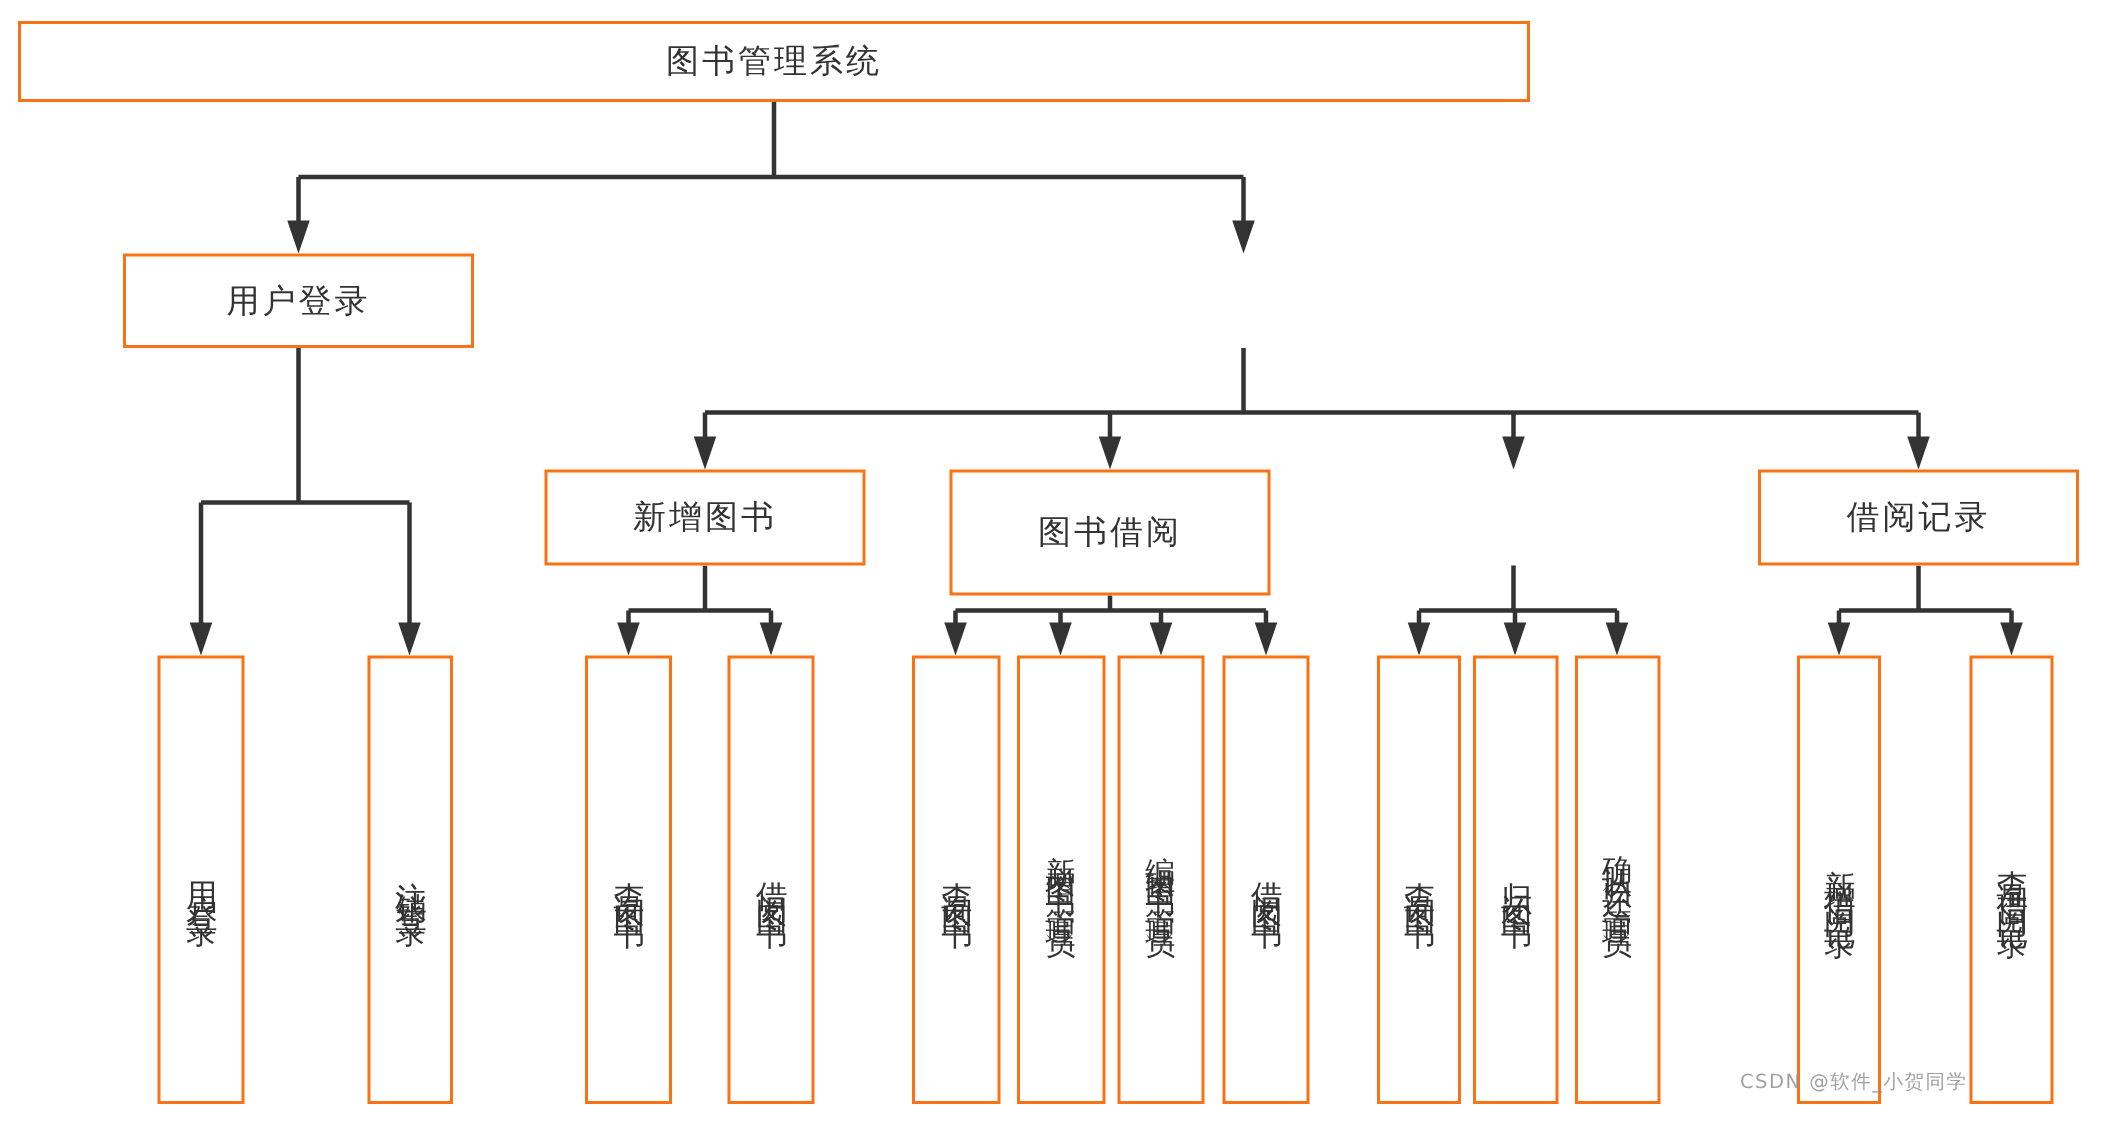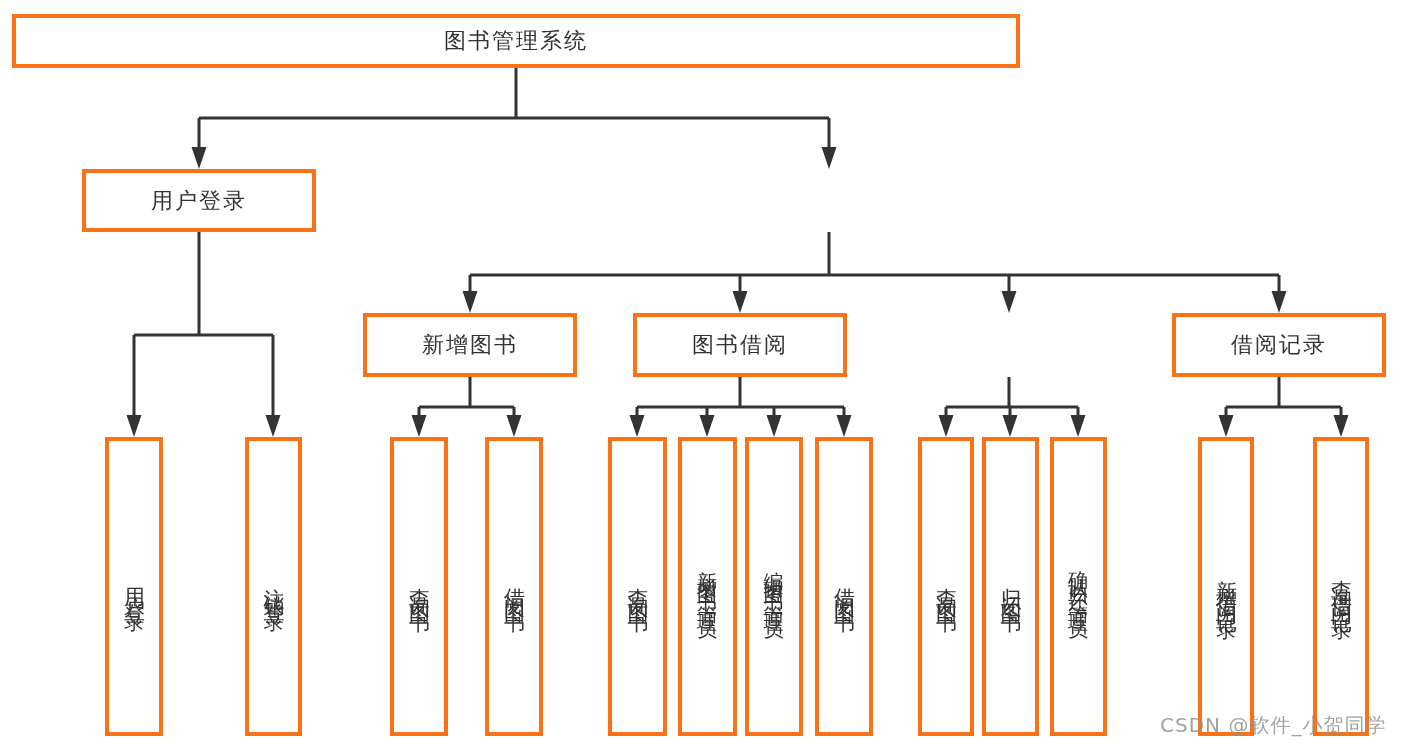"图书管理系统" .box { border: 4px solid #f97316 -> 2px solid #f97316 }
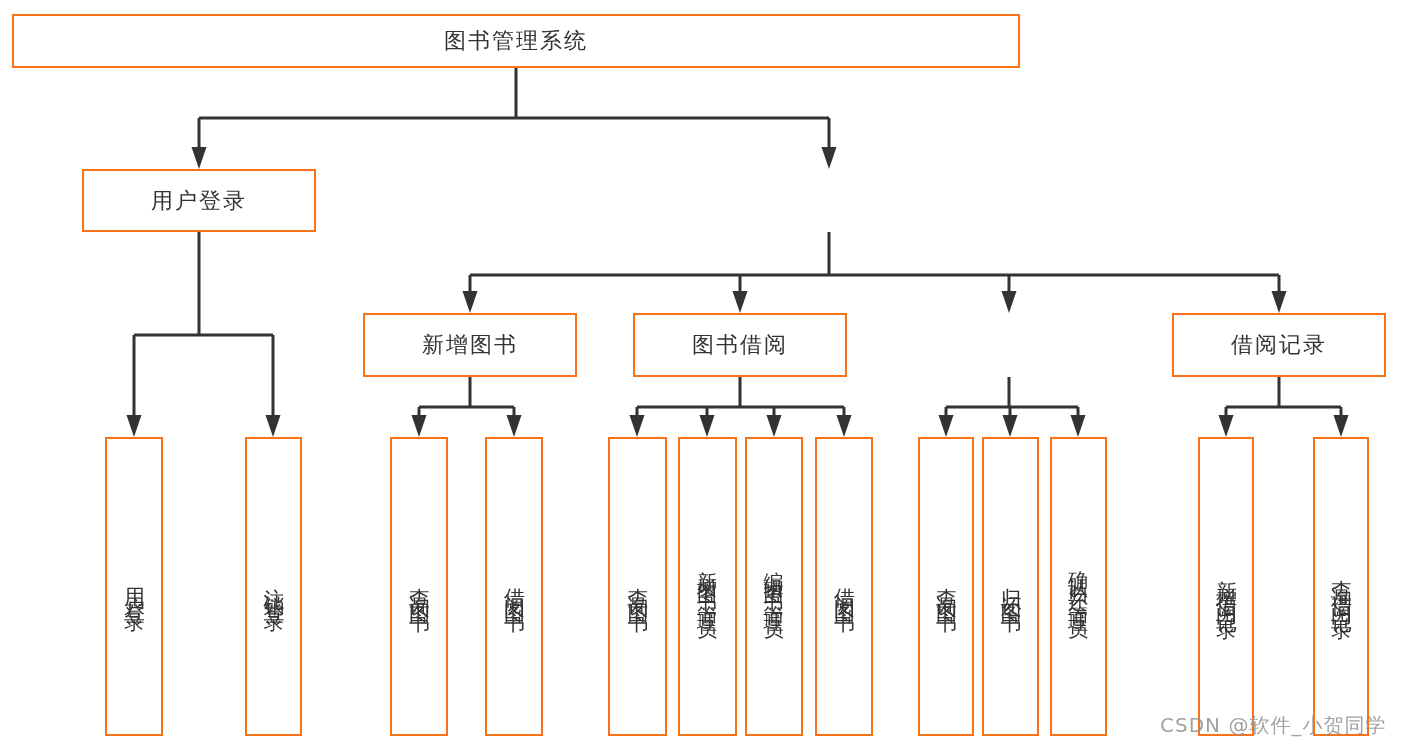"图书借阅" div.box { height: 64px -> 84px }
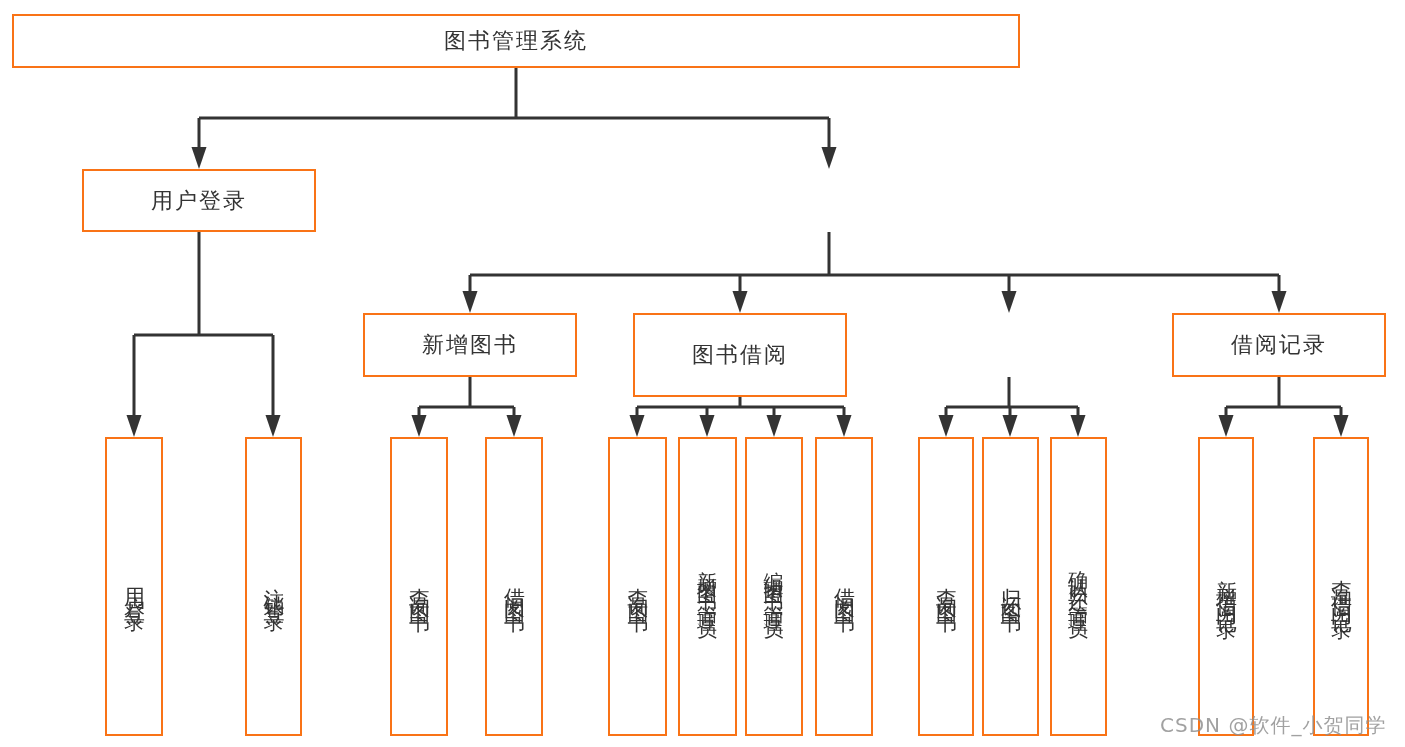"CSDN @软件_小贺同学" .watermark { font-size: 20px -> 13px }
